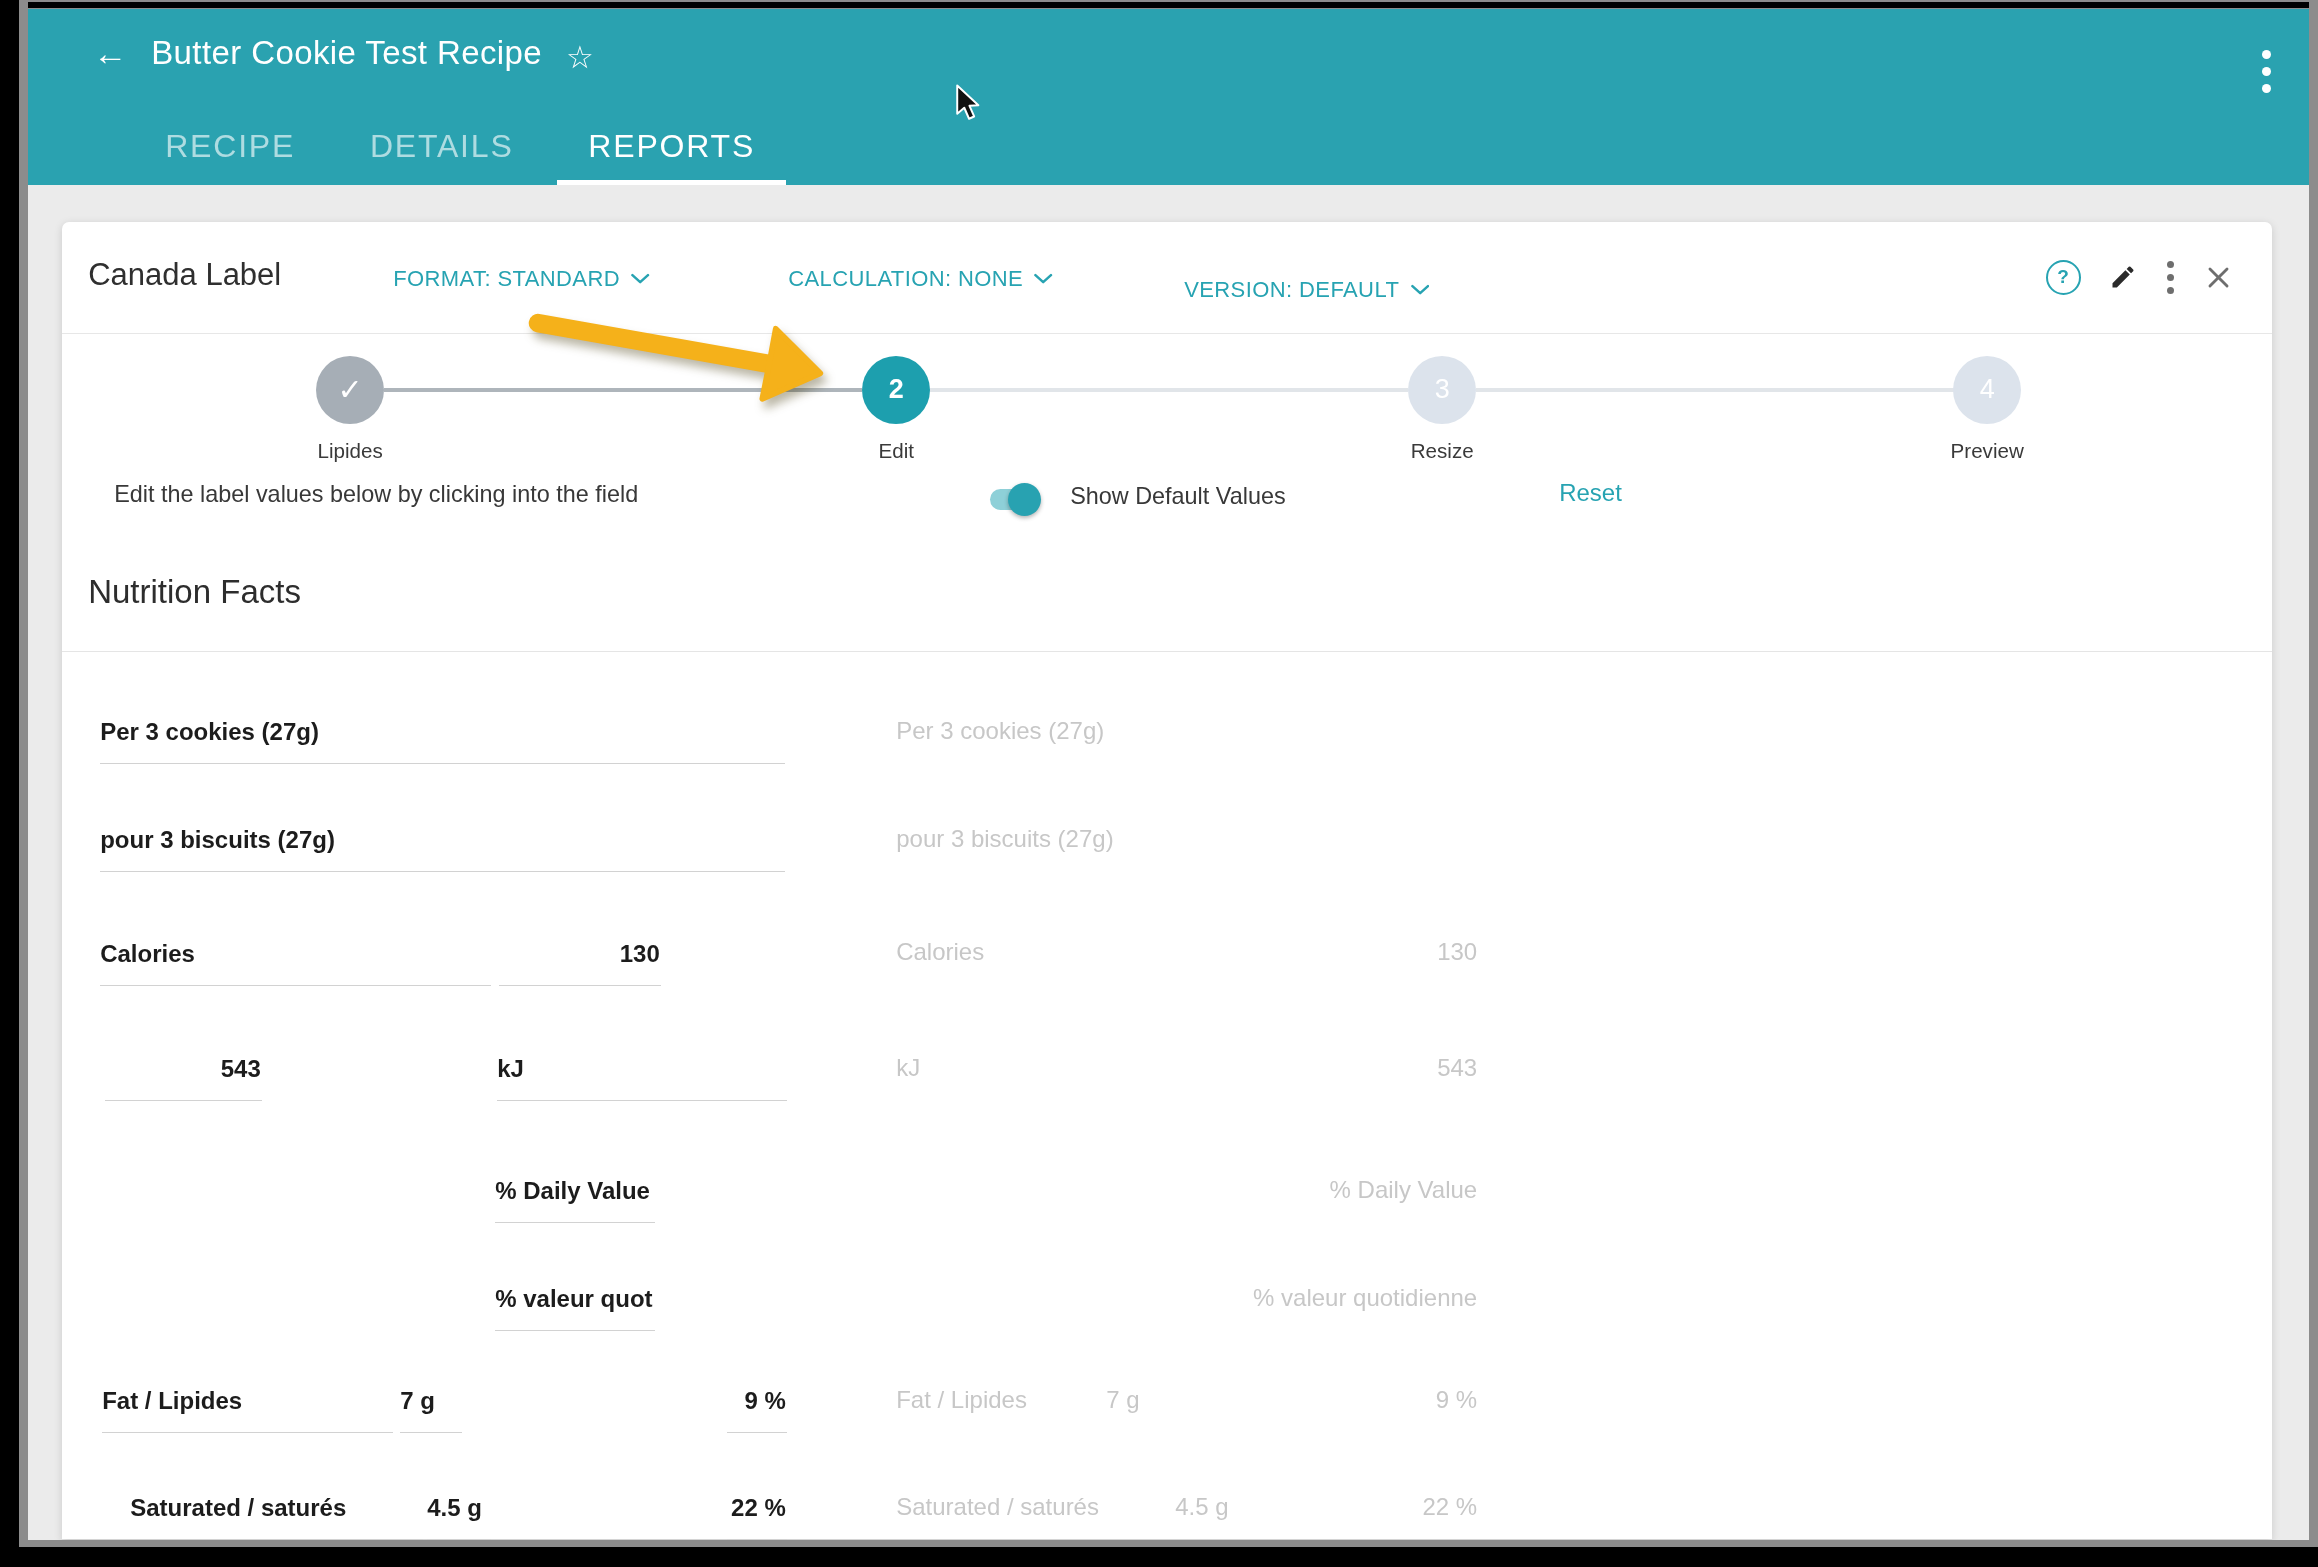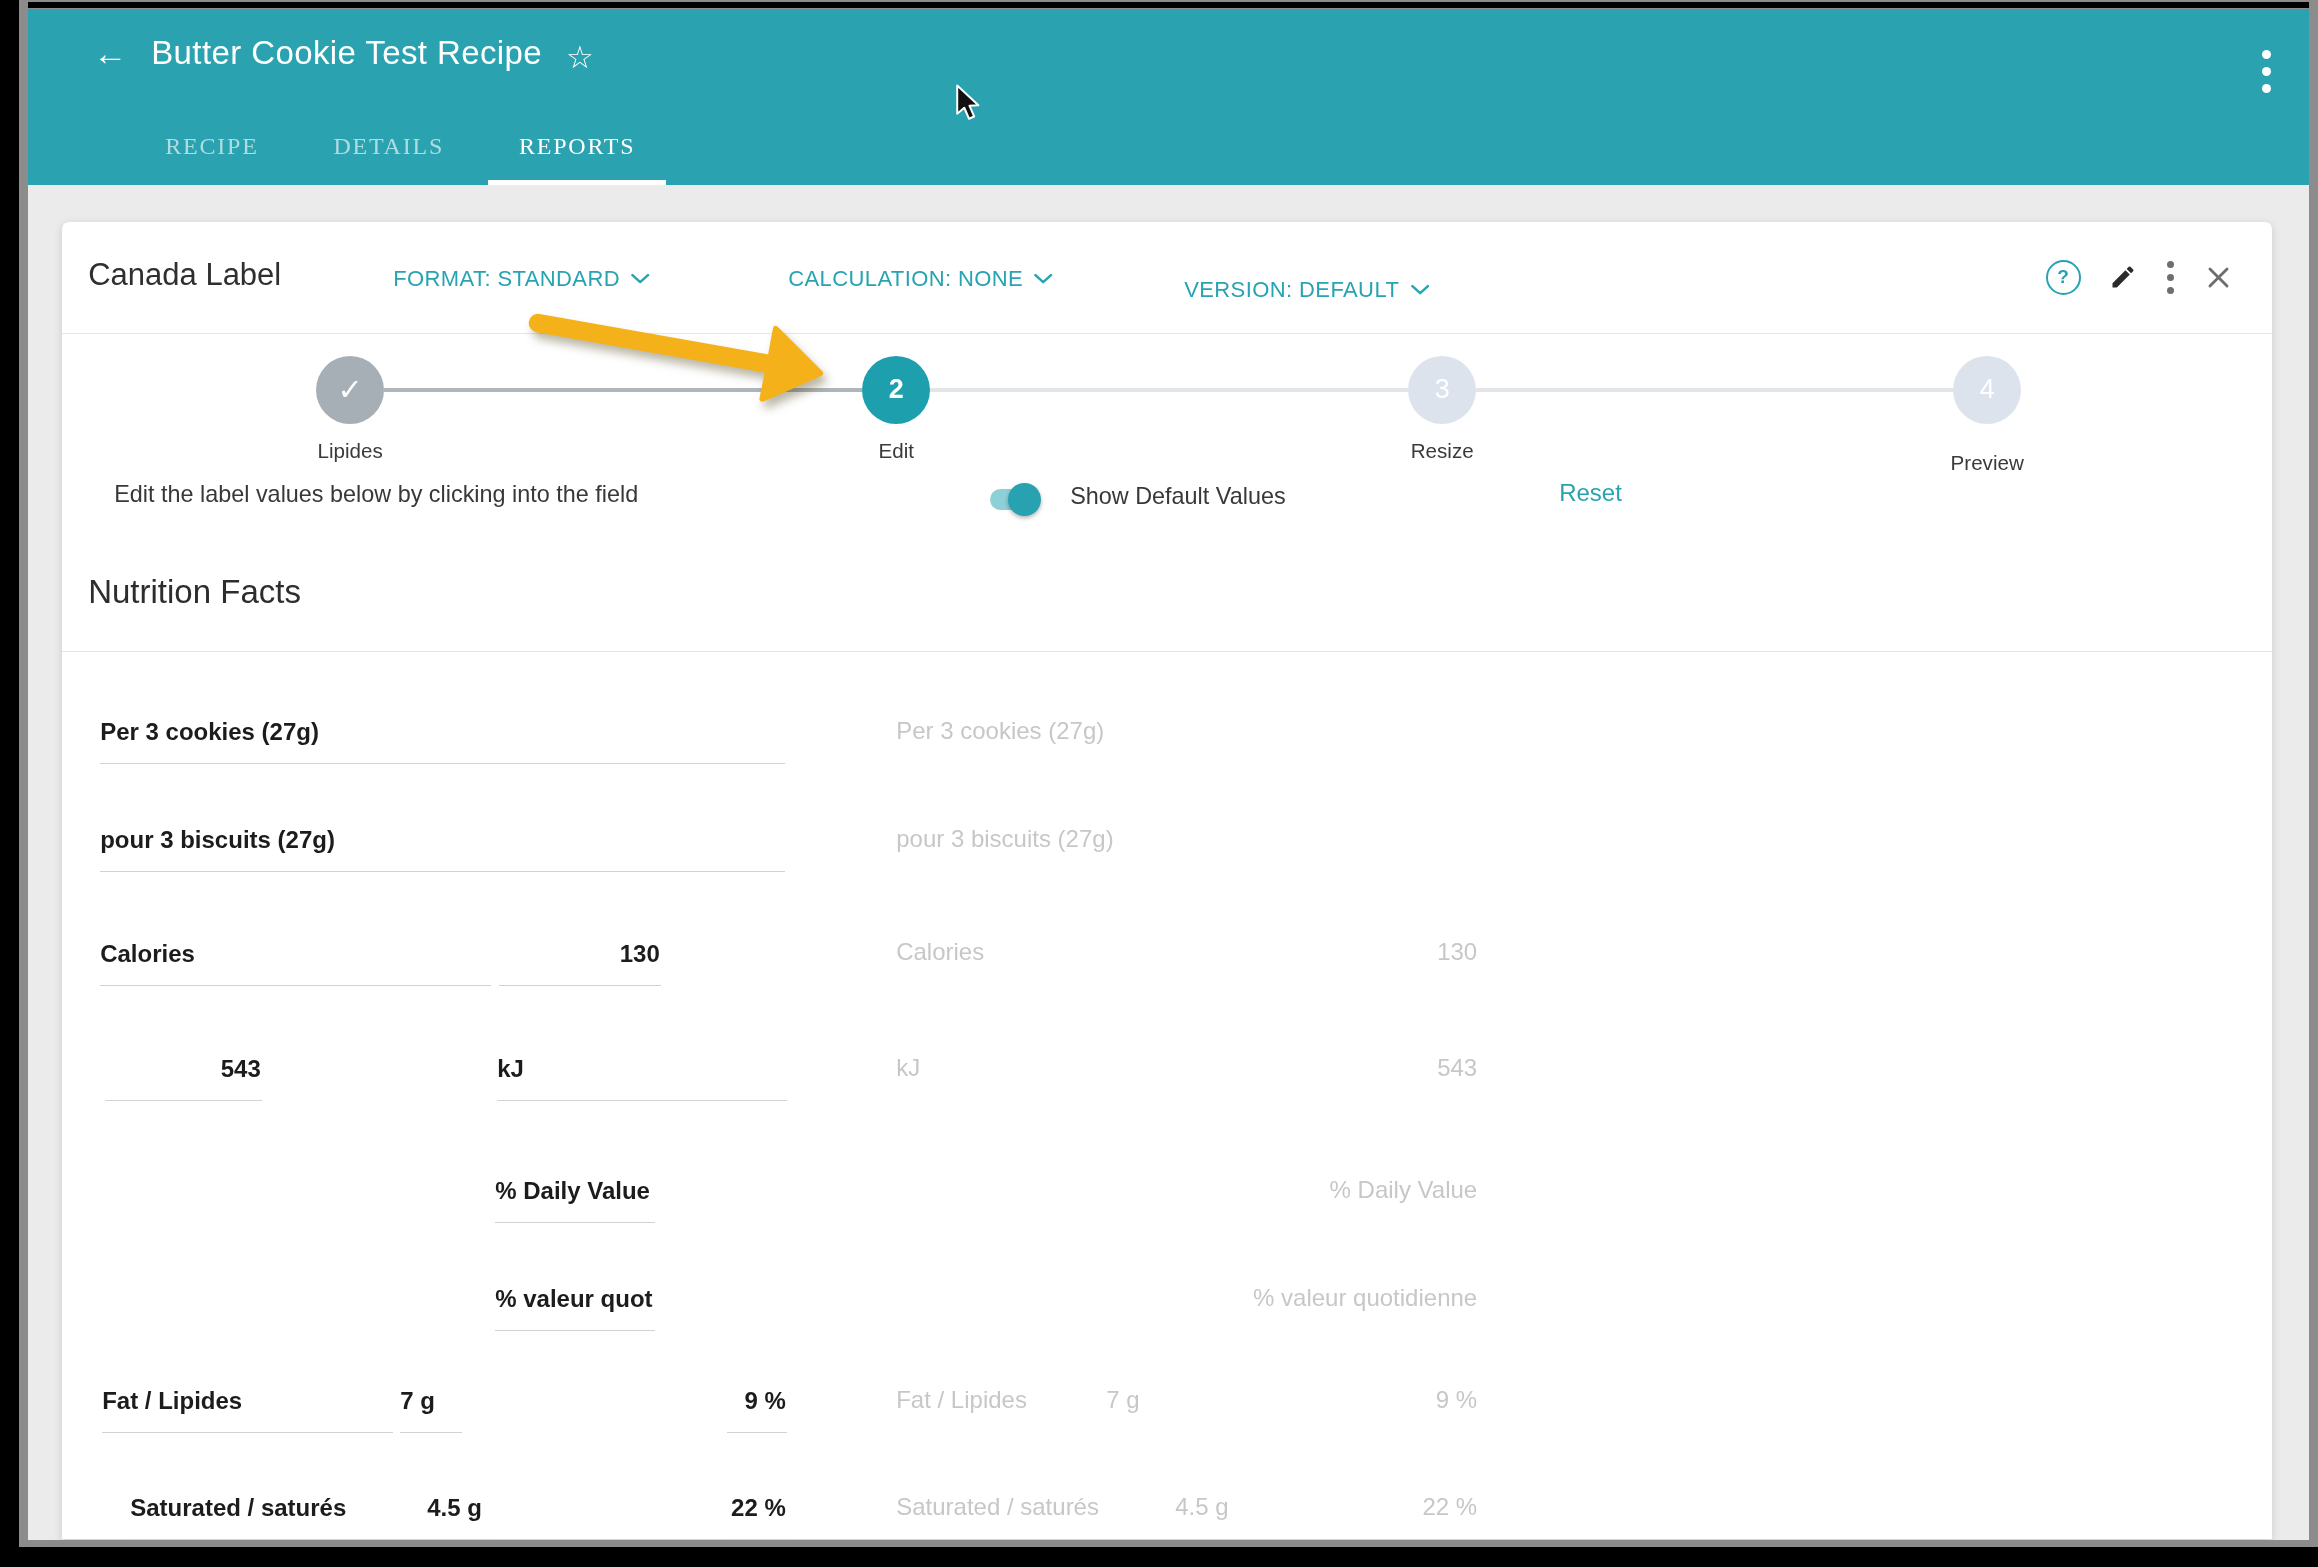"RECIPE" .tab { font-family: Liberation Serif, serif -> none; font-size: 24px -> 32px }
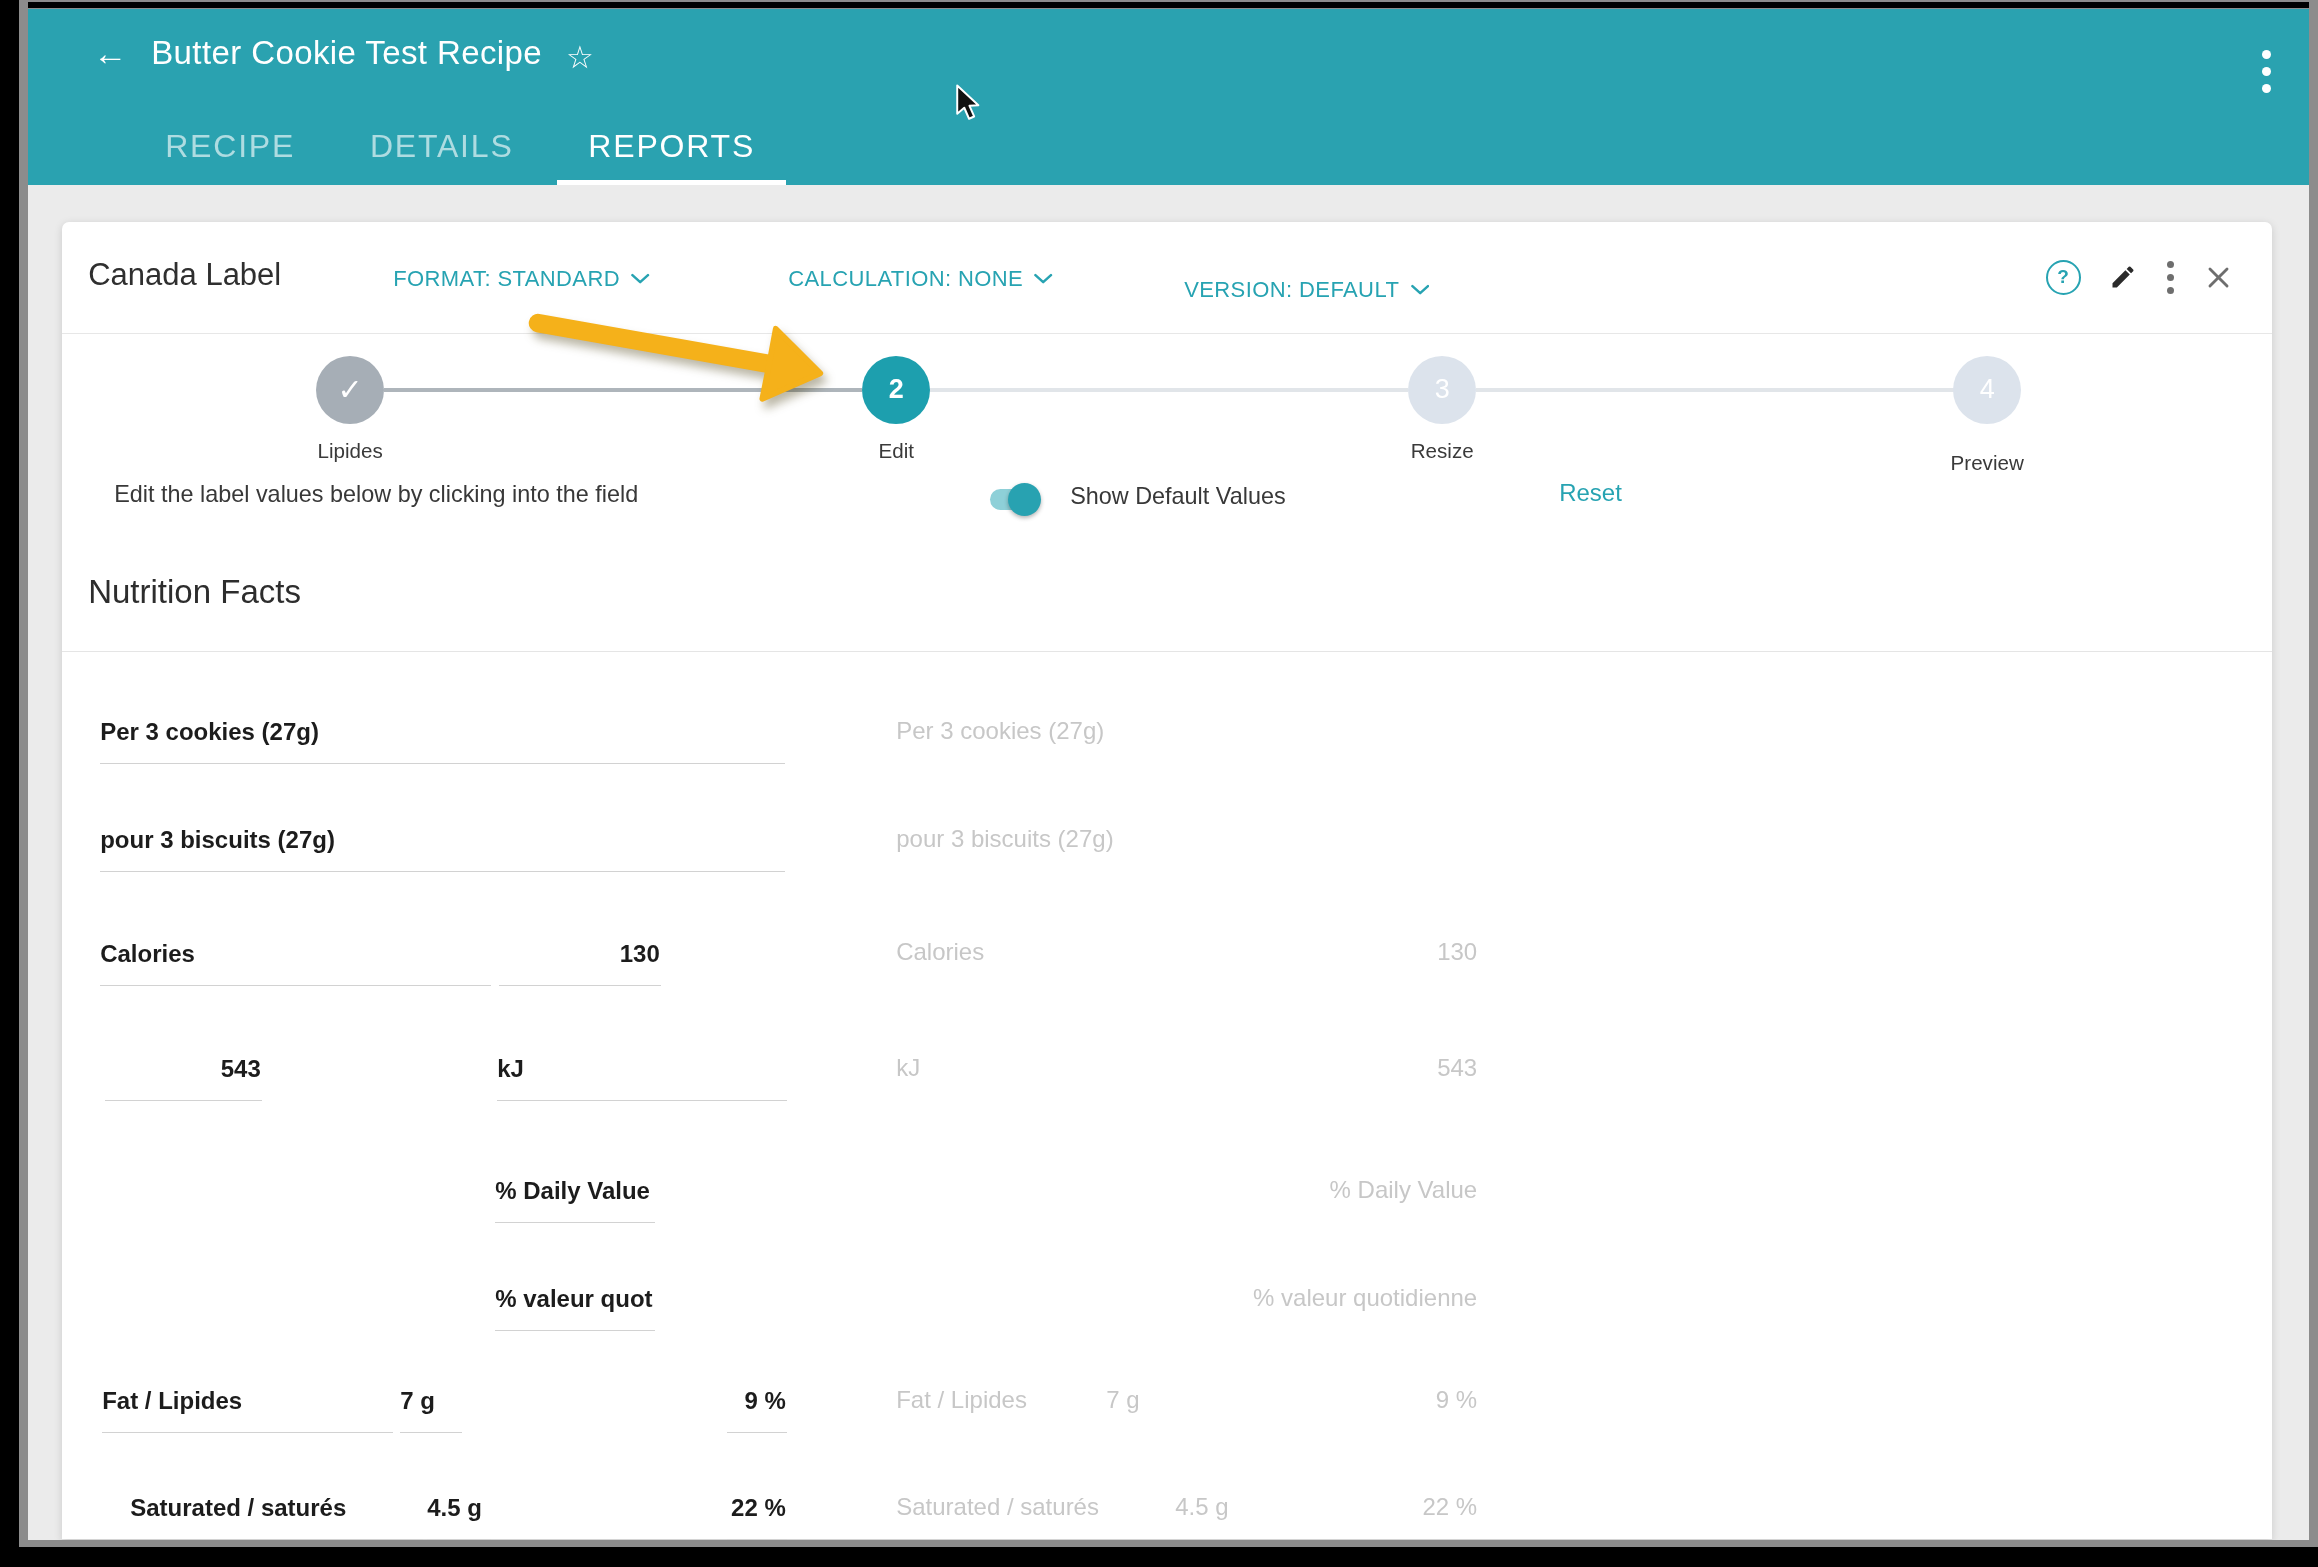"Preview" div.step-label { margin-top: 12px -> none }
